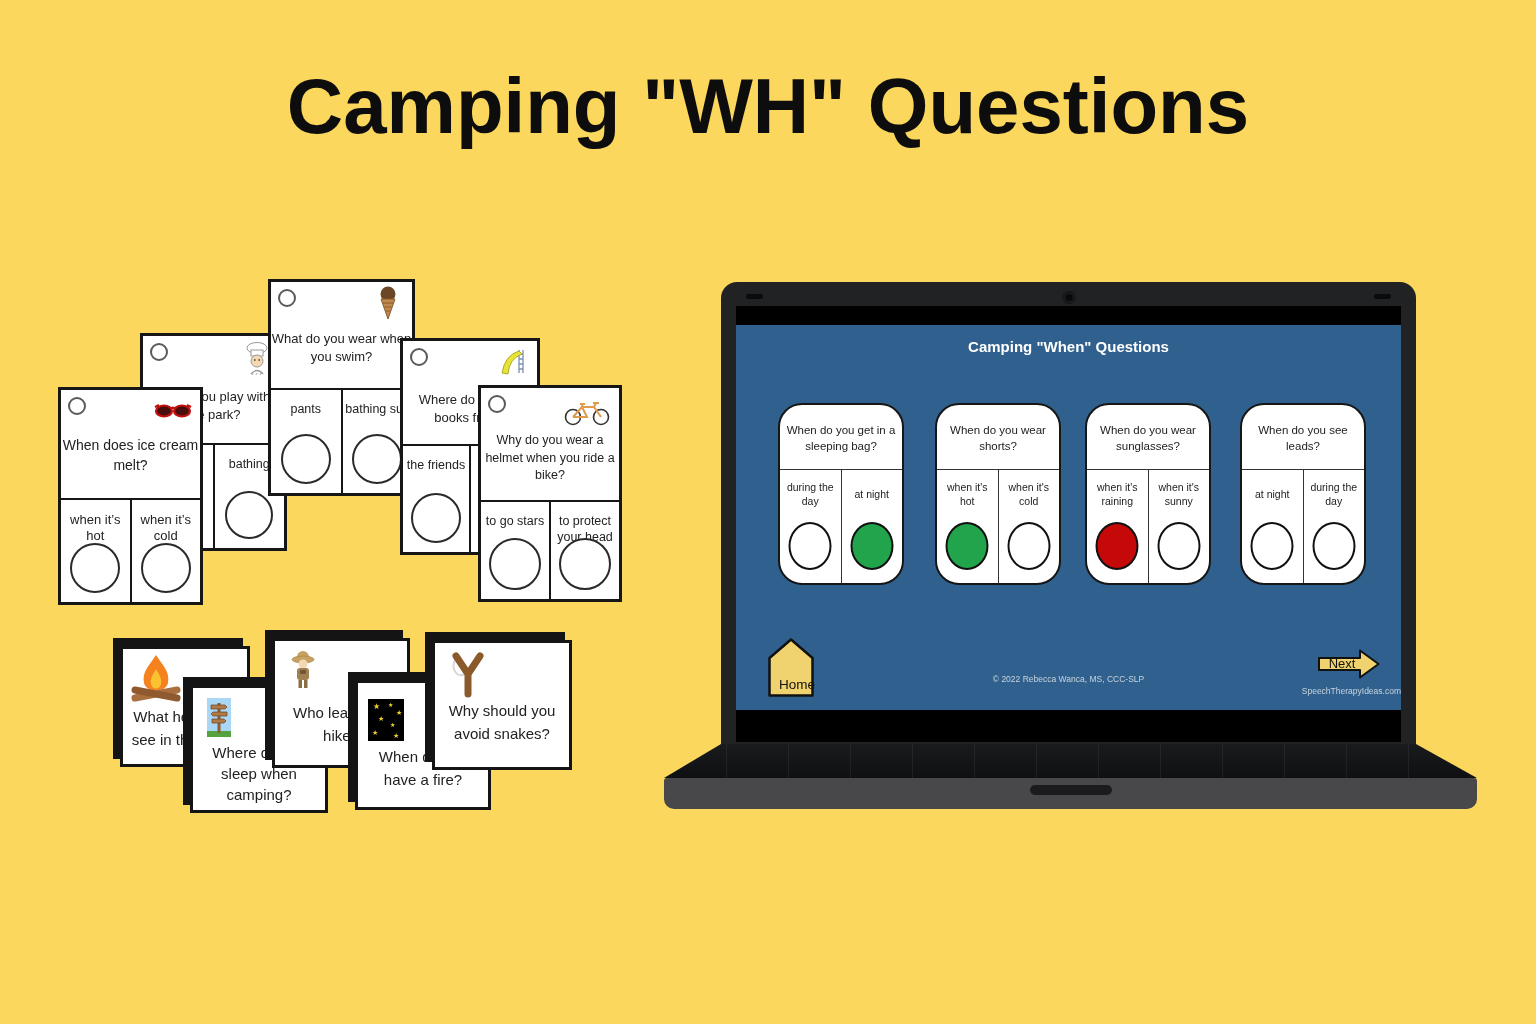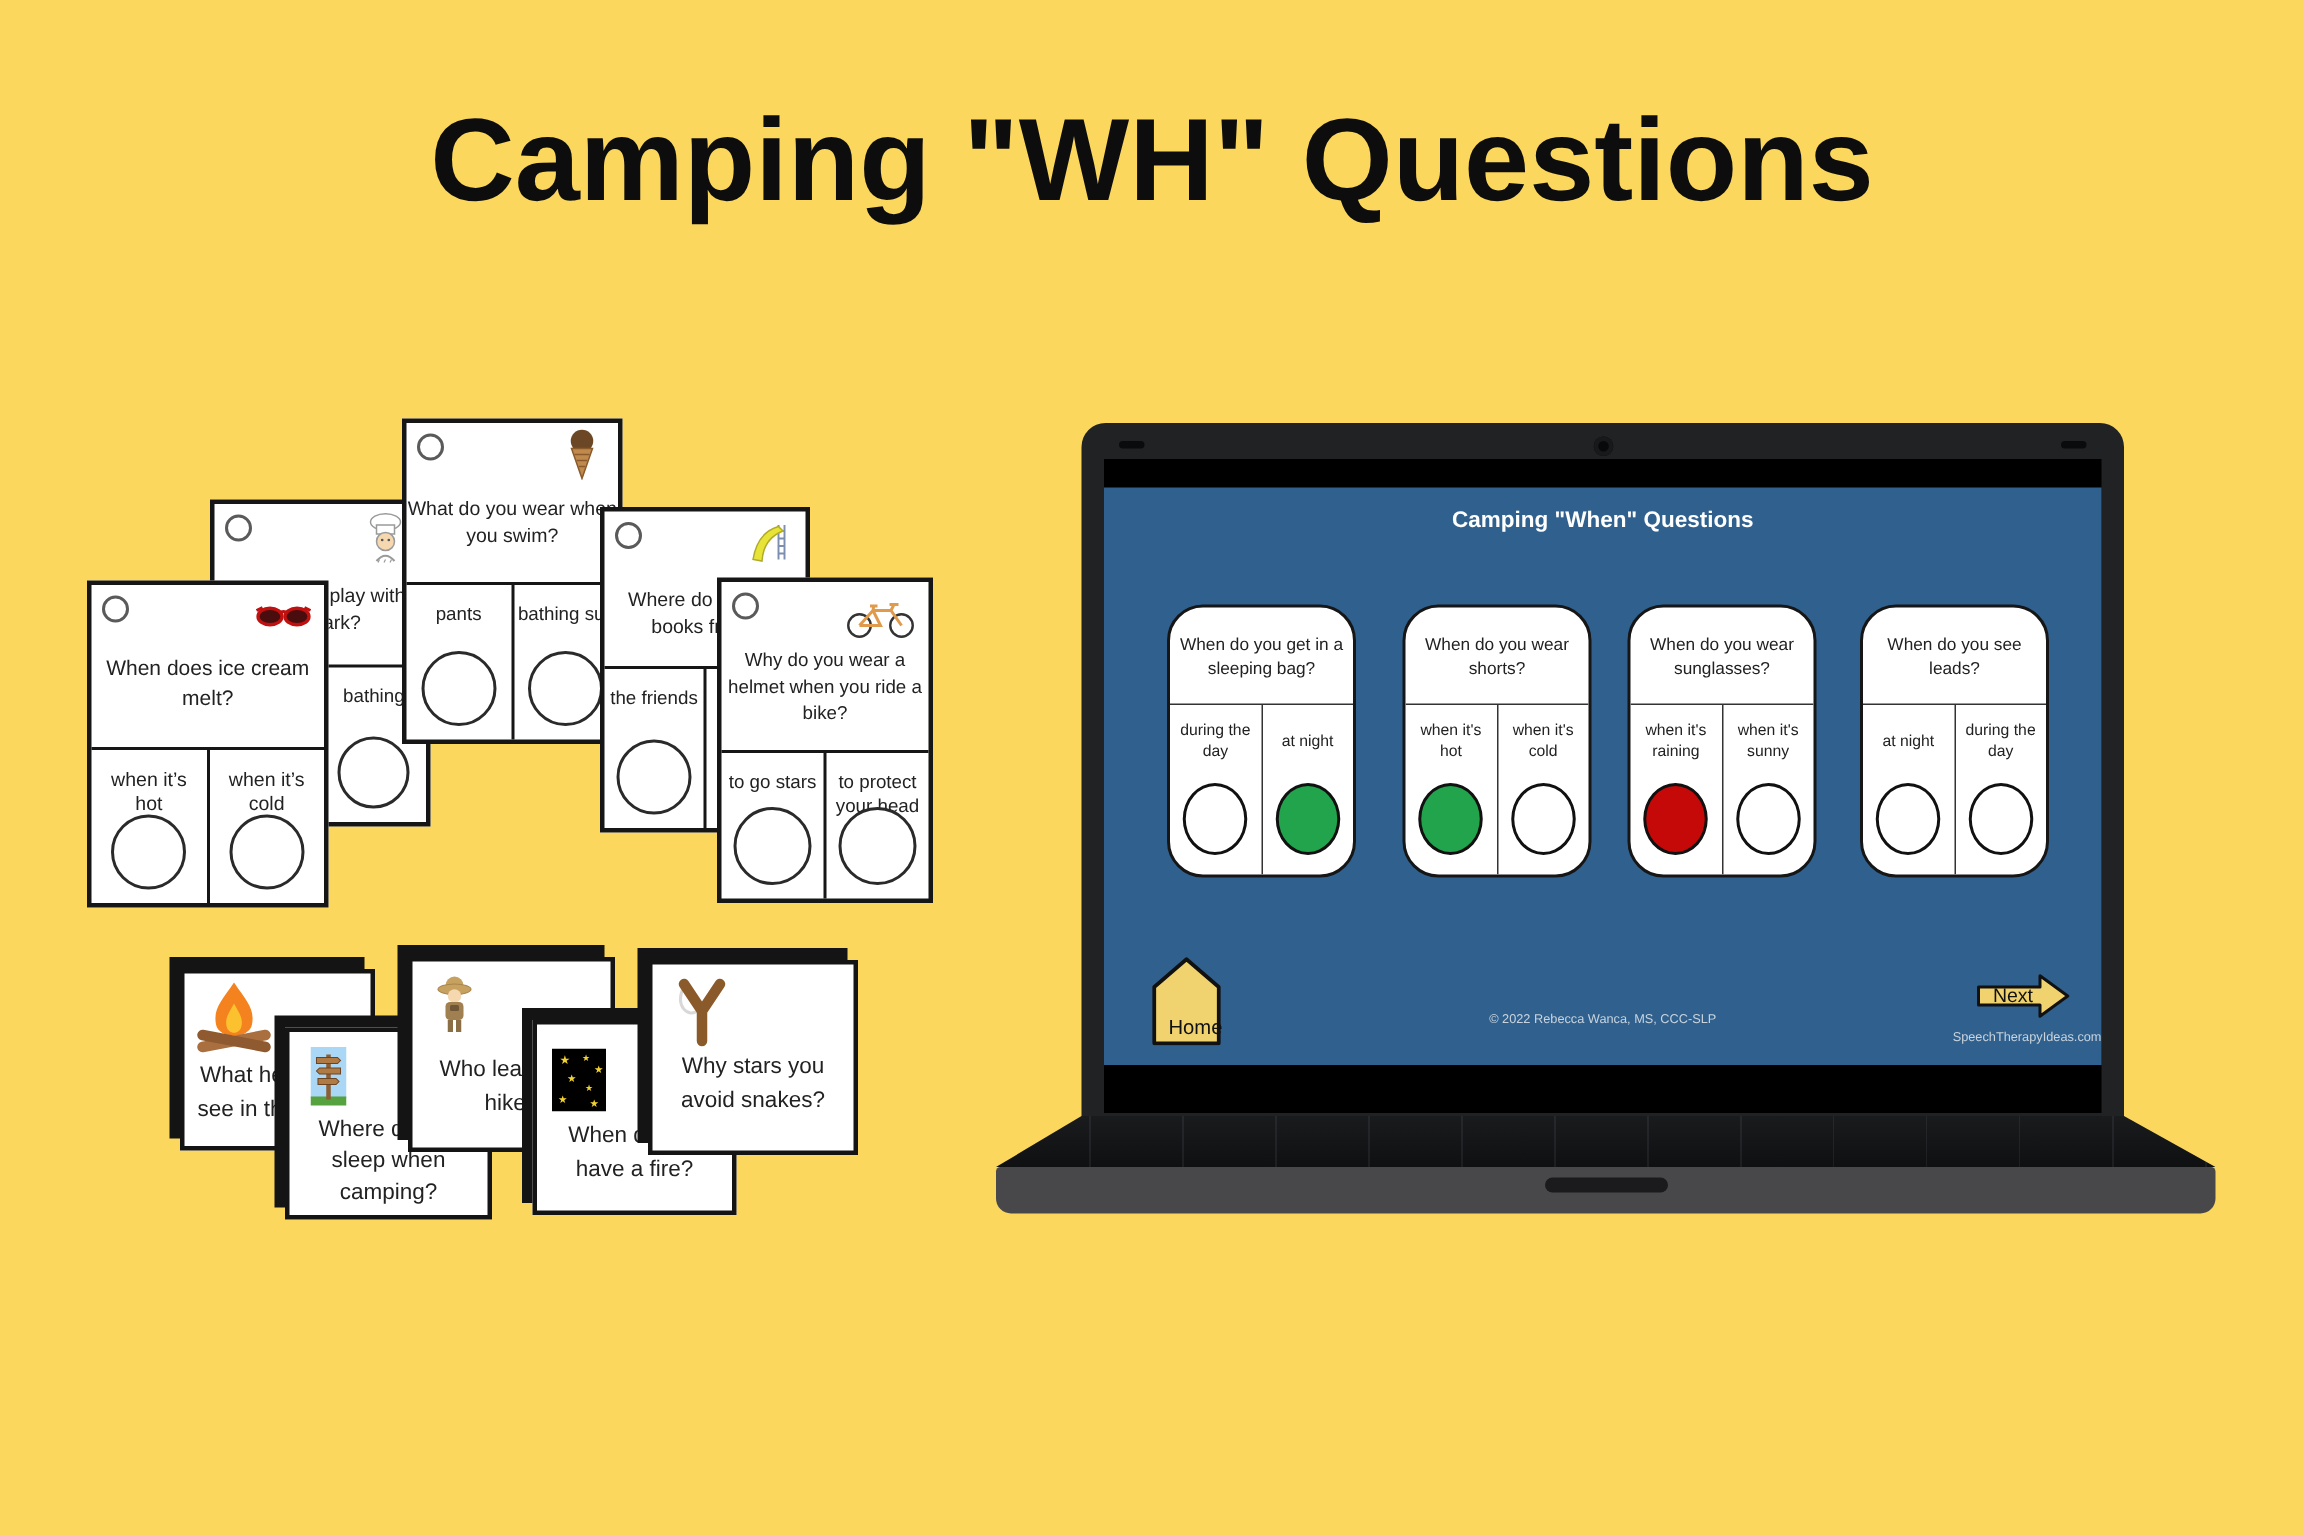"When does ice cream" div.bcard { width: 161px -> 145px }
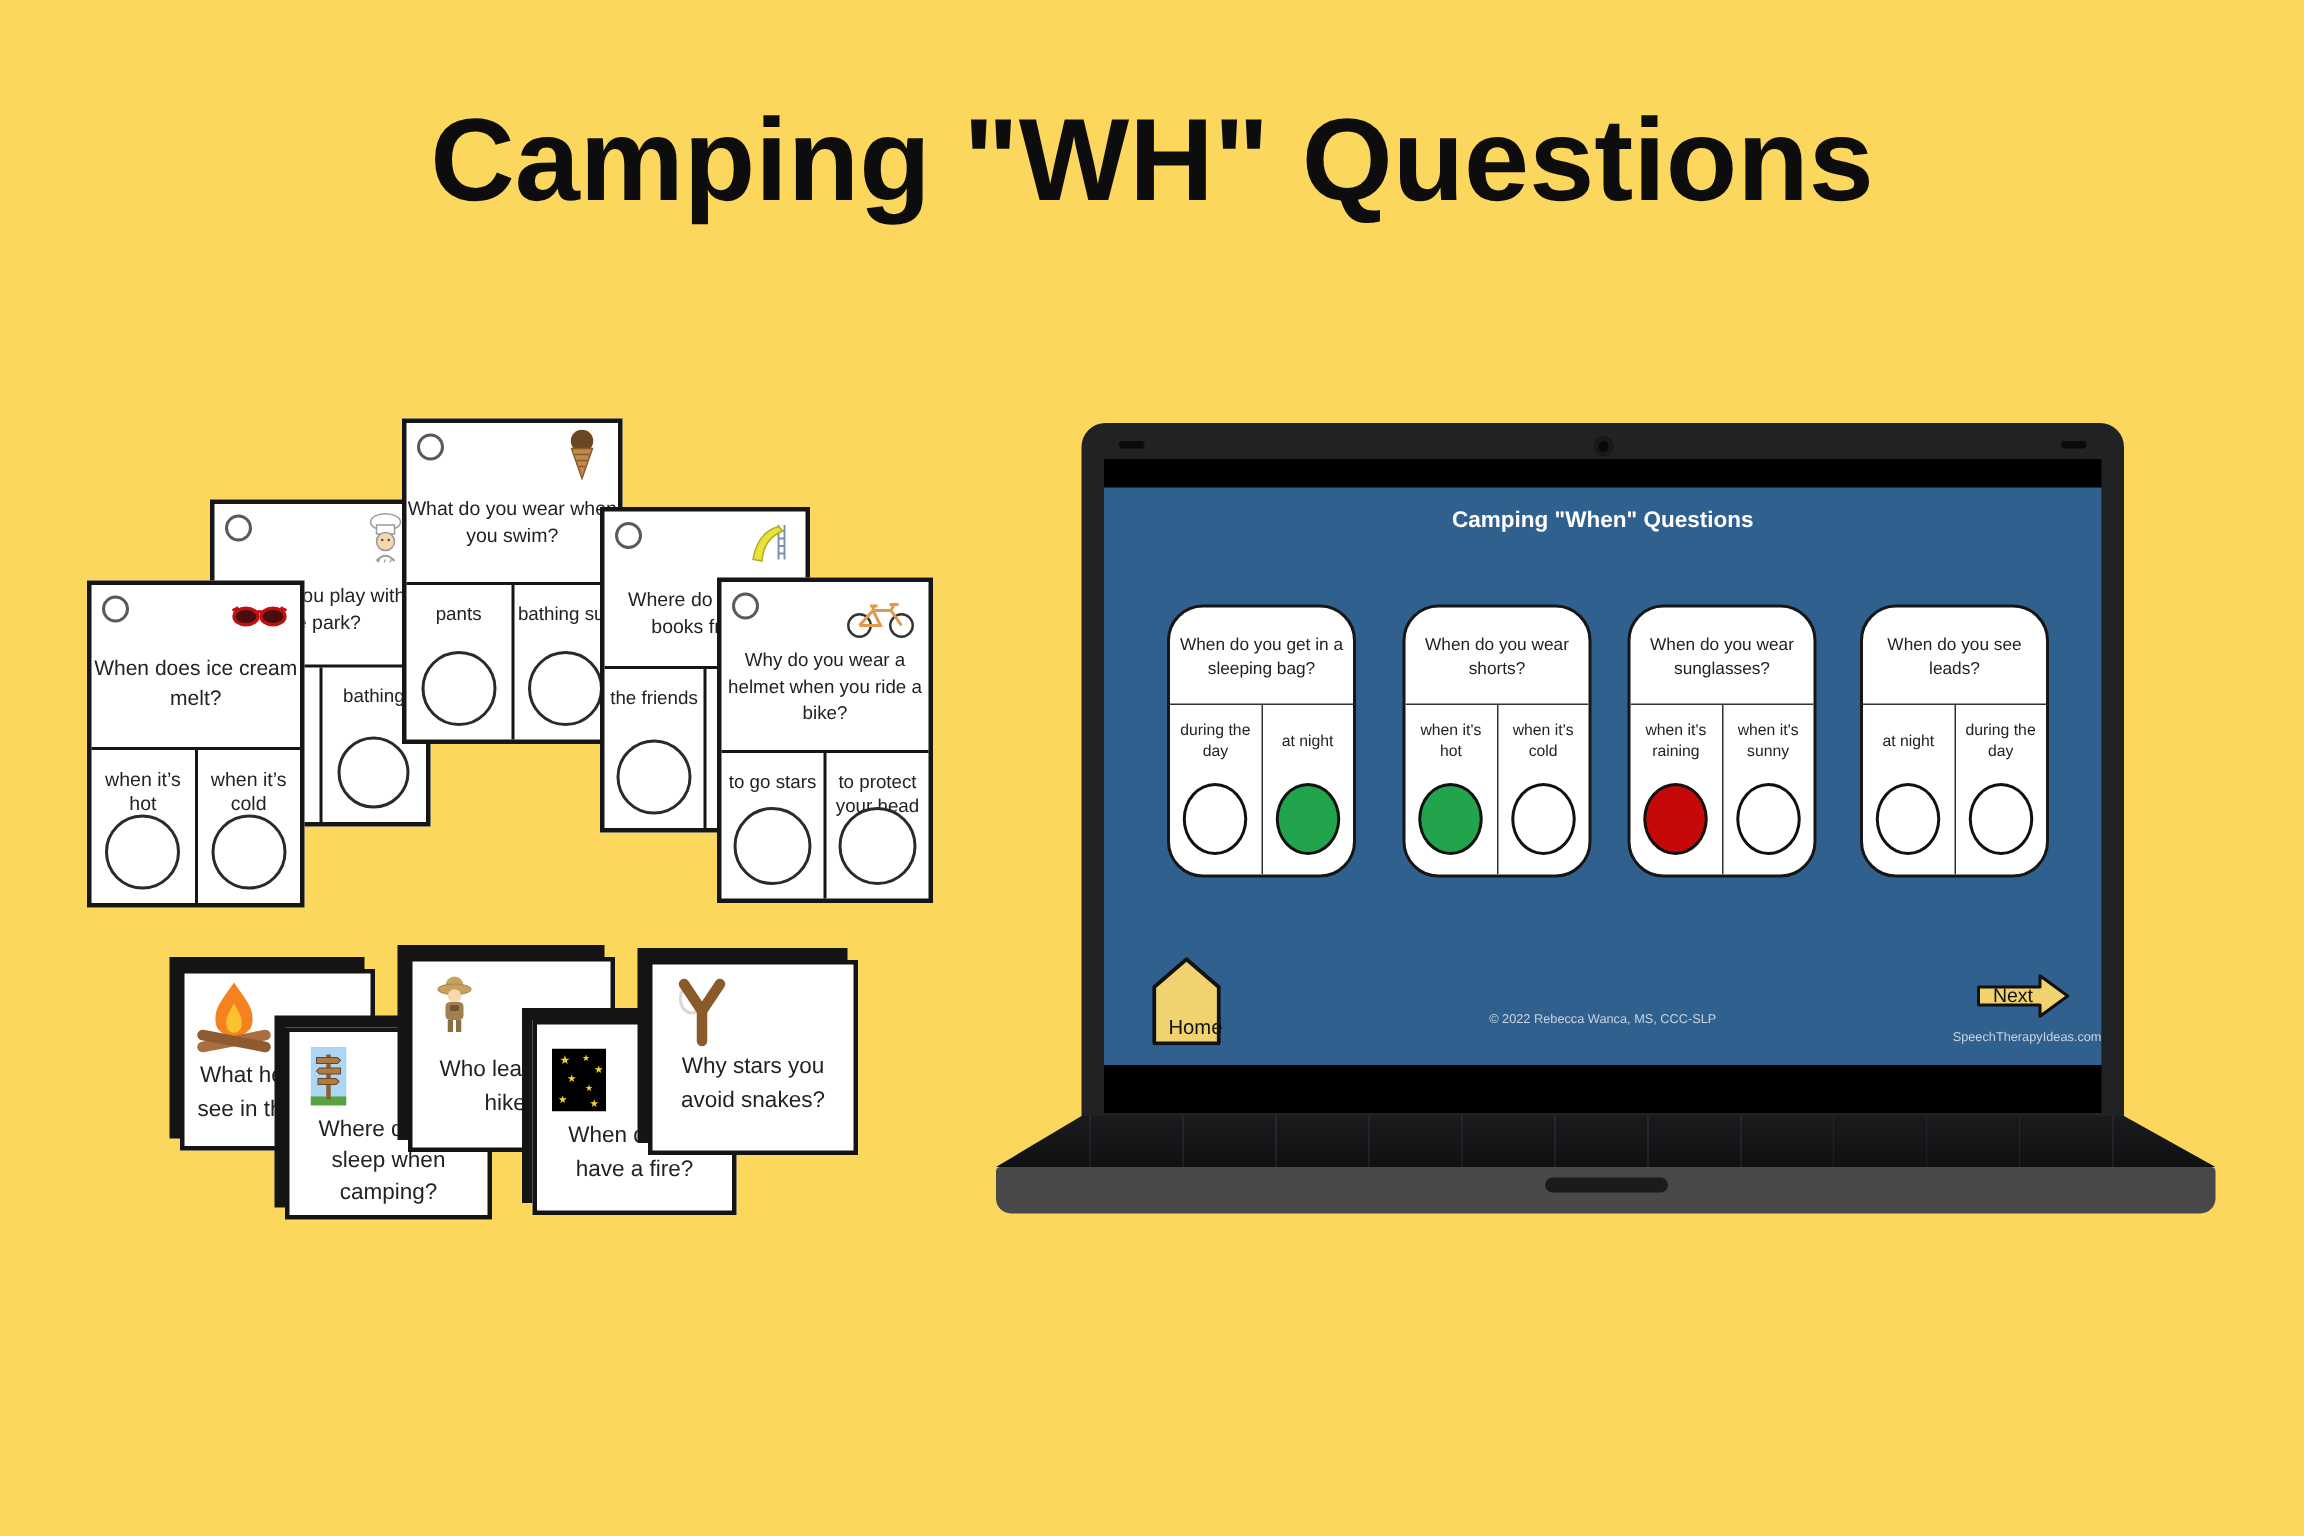"Why stars you" div.sq { text: stars -> should }
